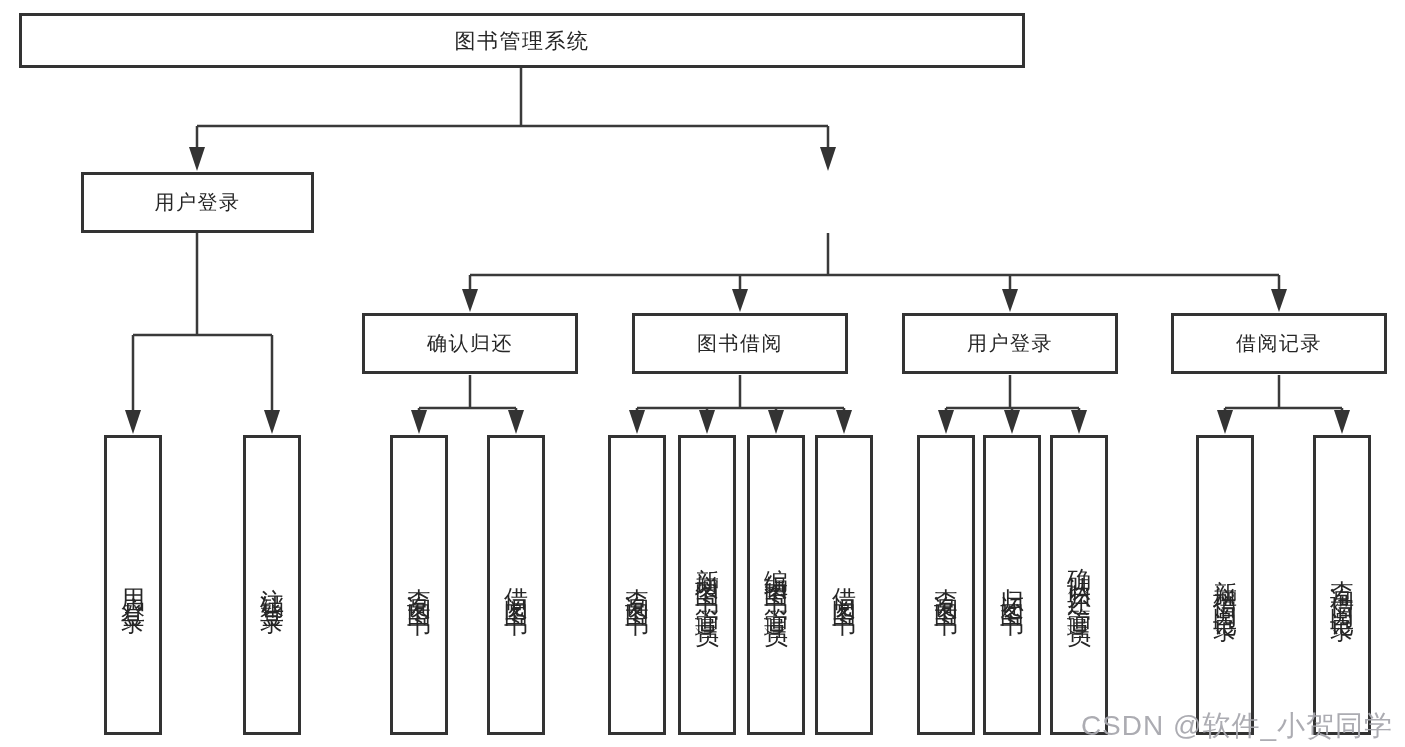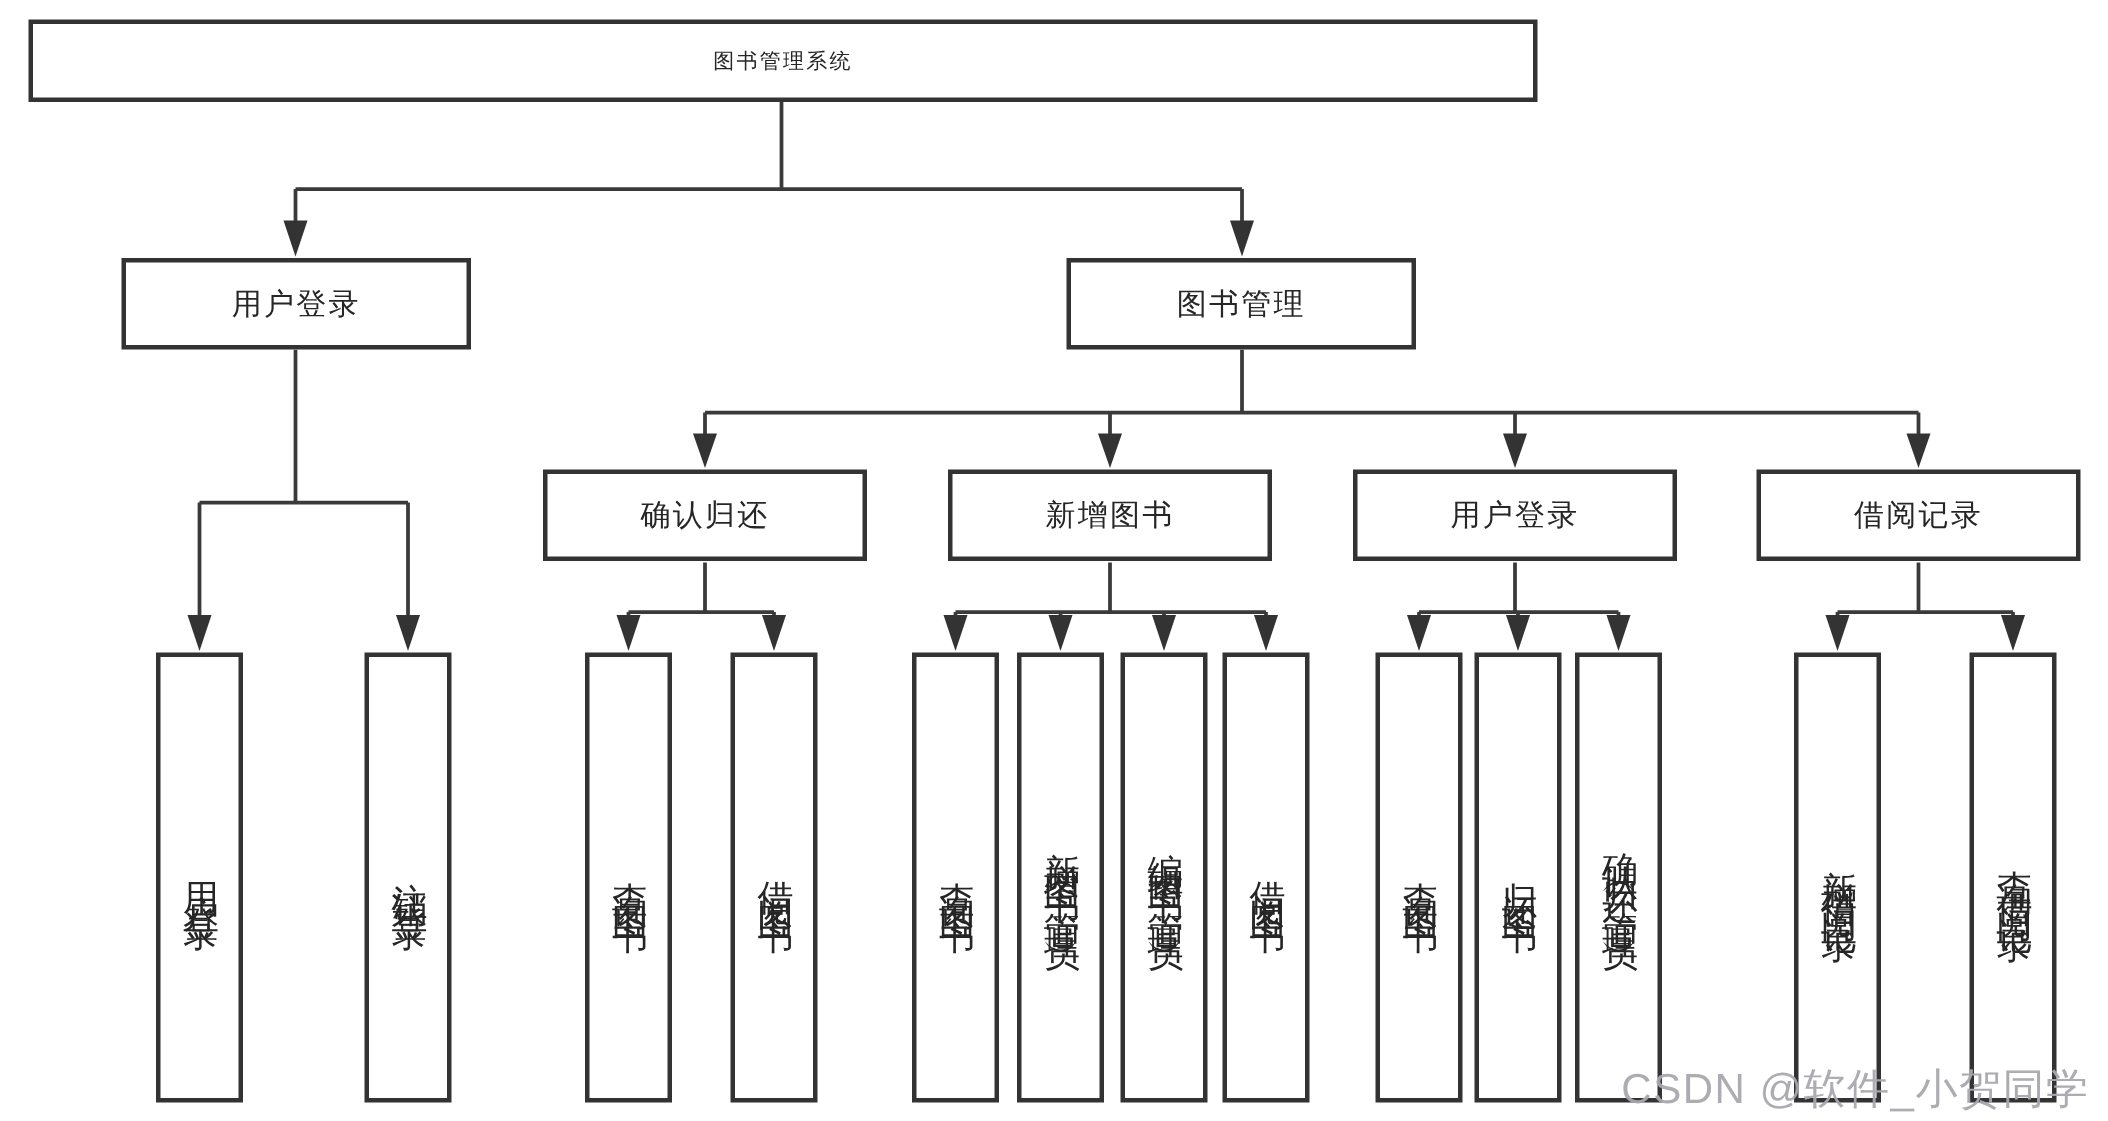"图书管理系统" .root .hlabel { font-size: 14px -> 21px }
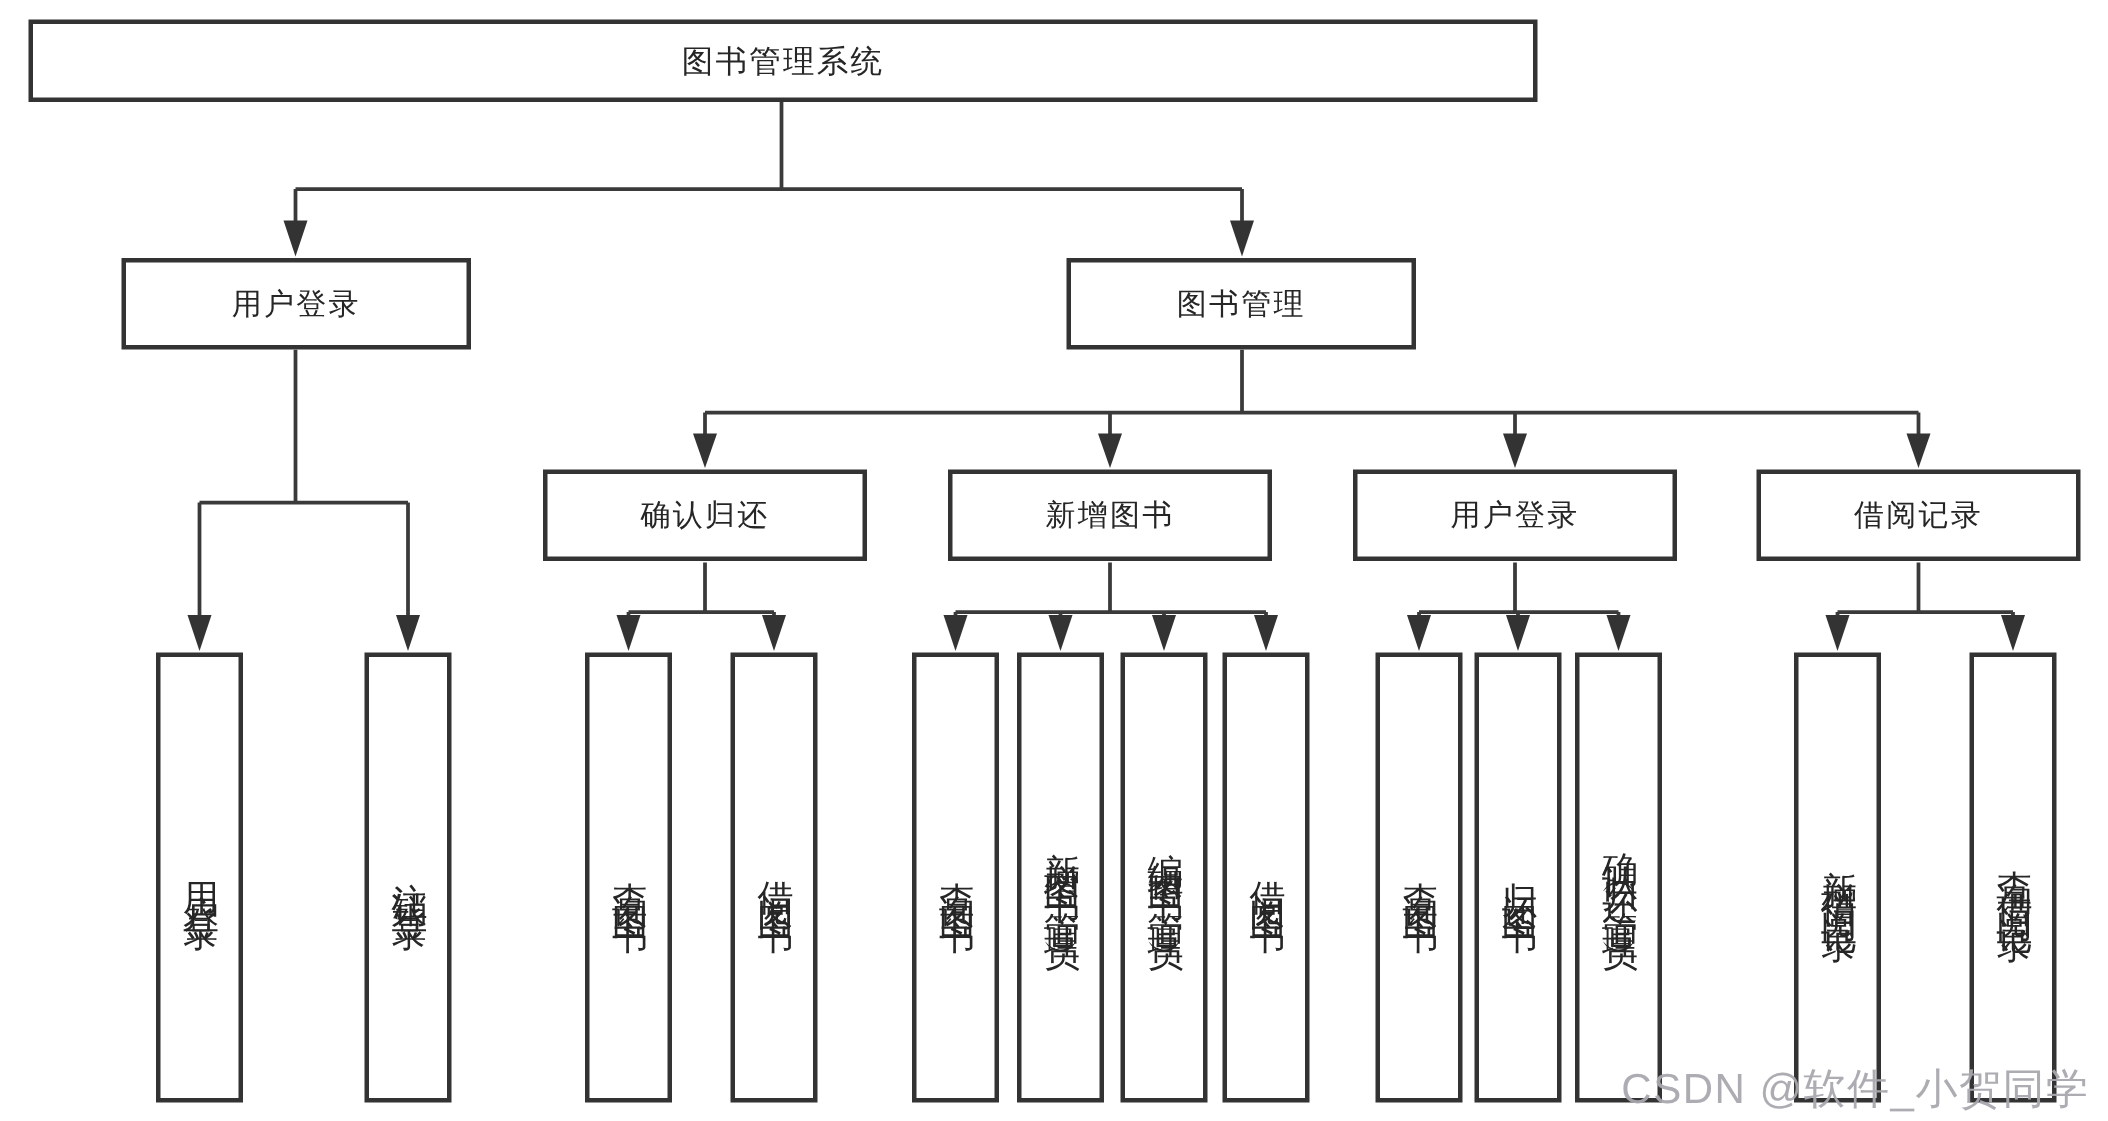"图书管理" div.box { html: <div> <span>图书管理</span> </div> -> none }
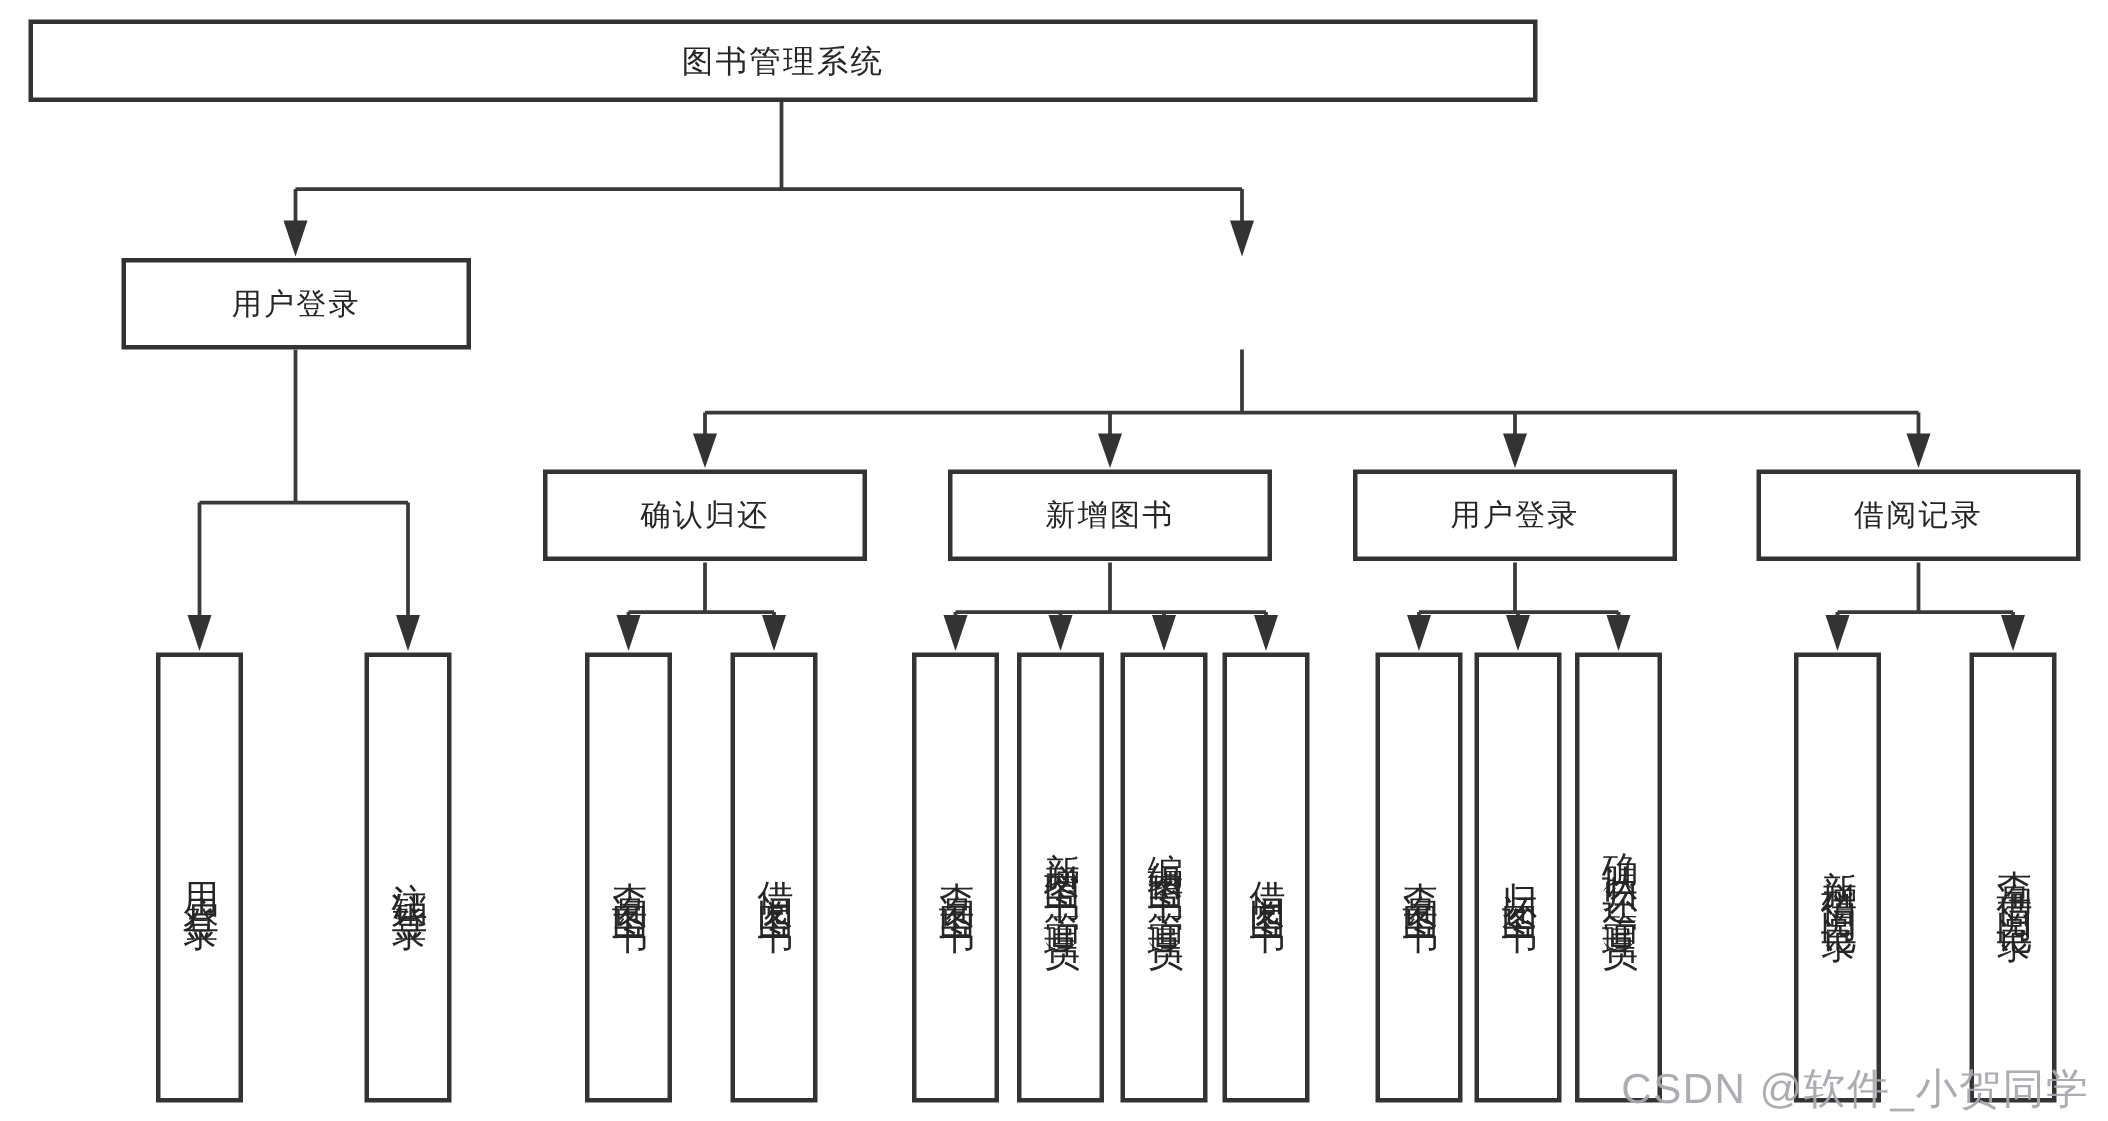"新增图书" span.hlabel { text: 新增图书 -> 图书借阅 }
